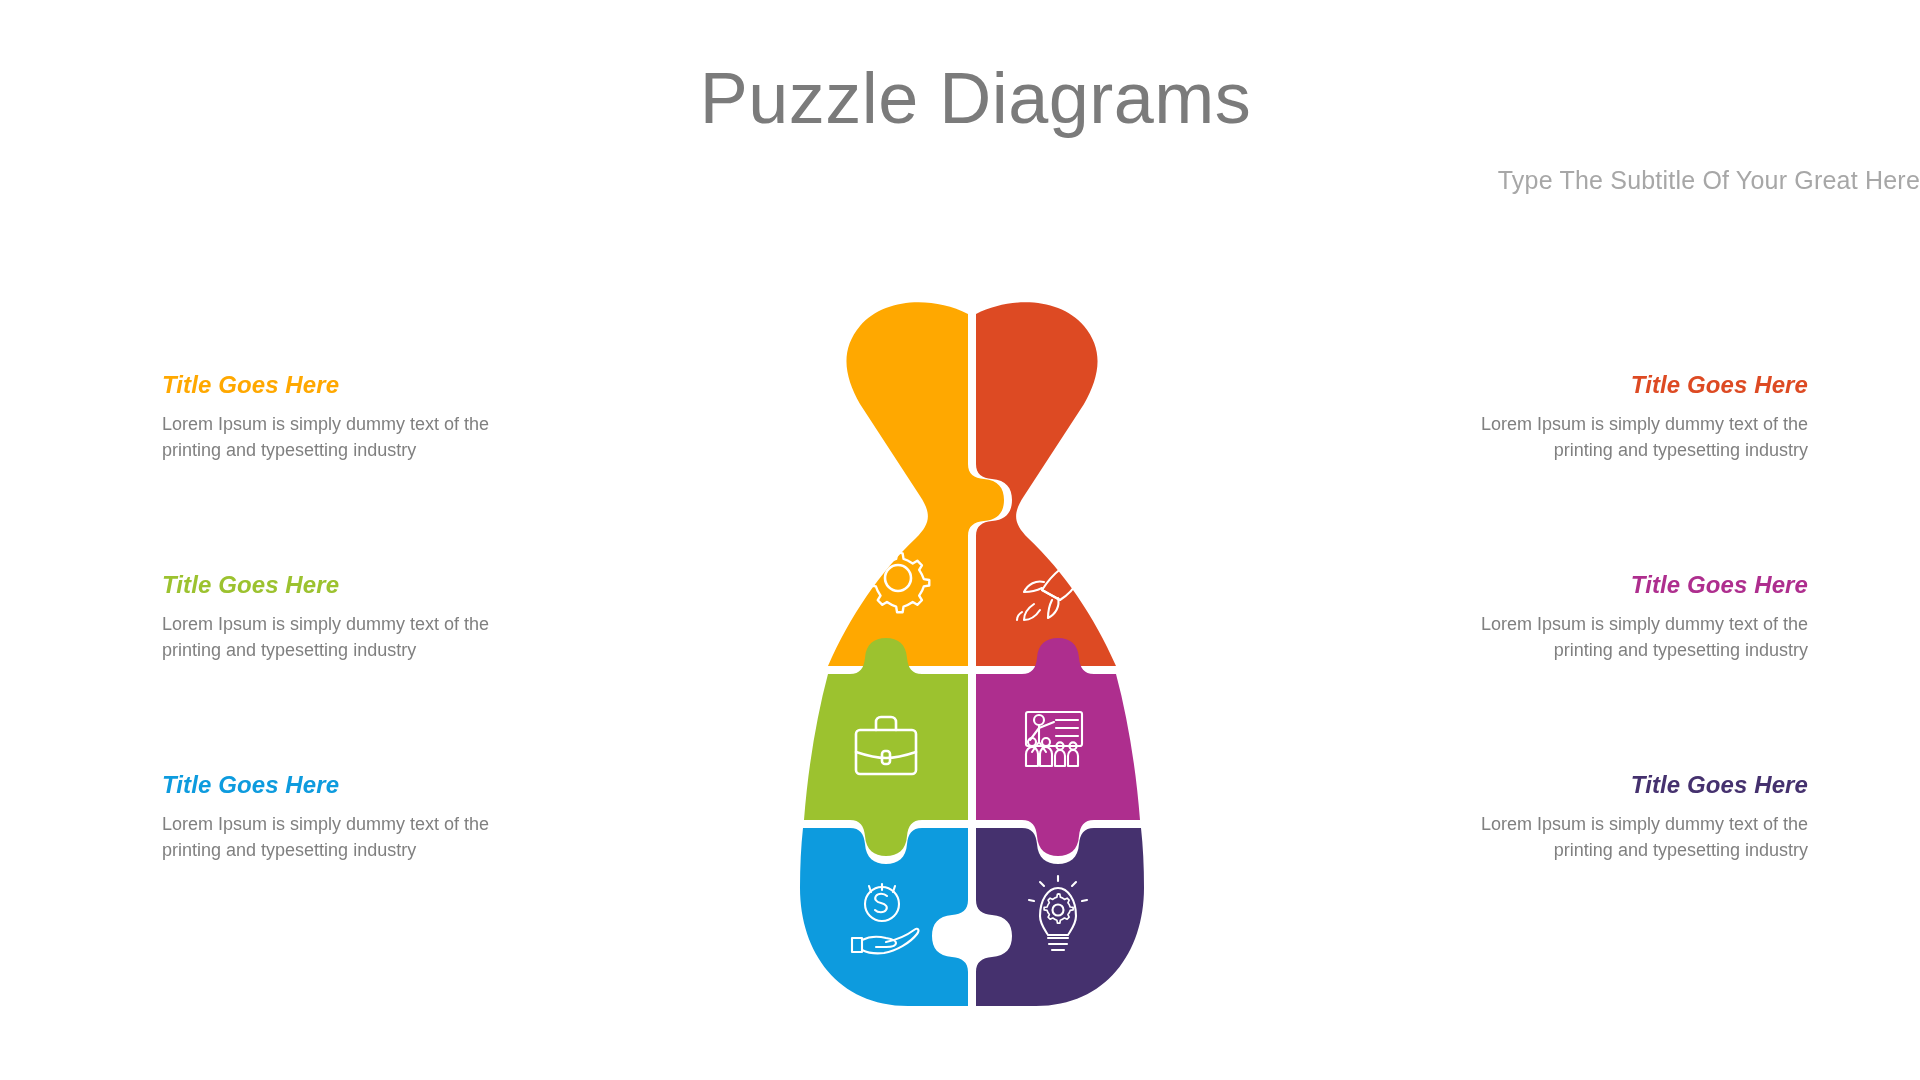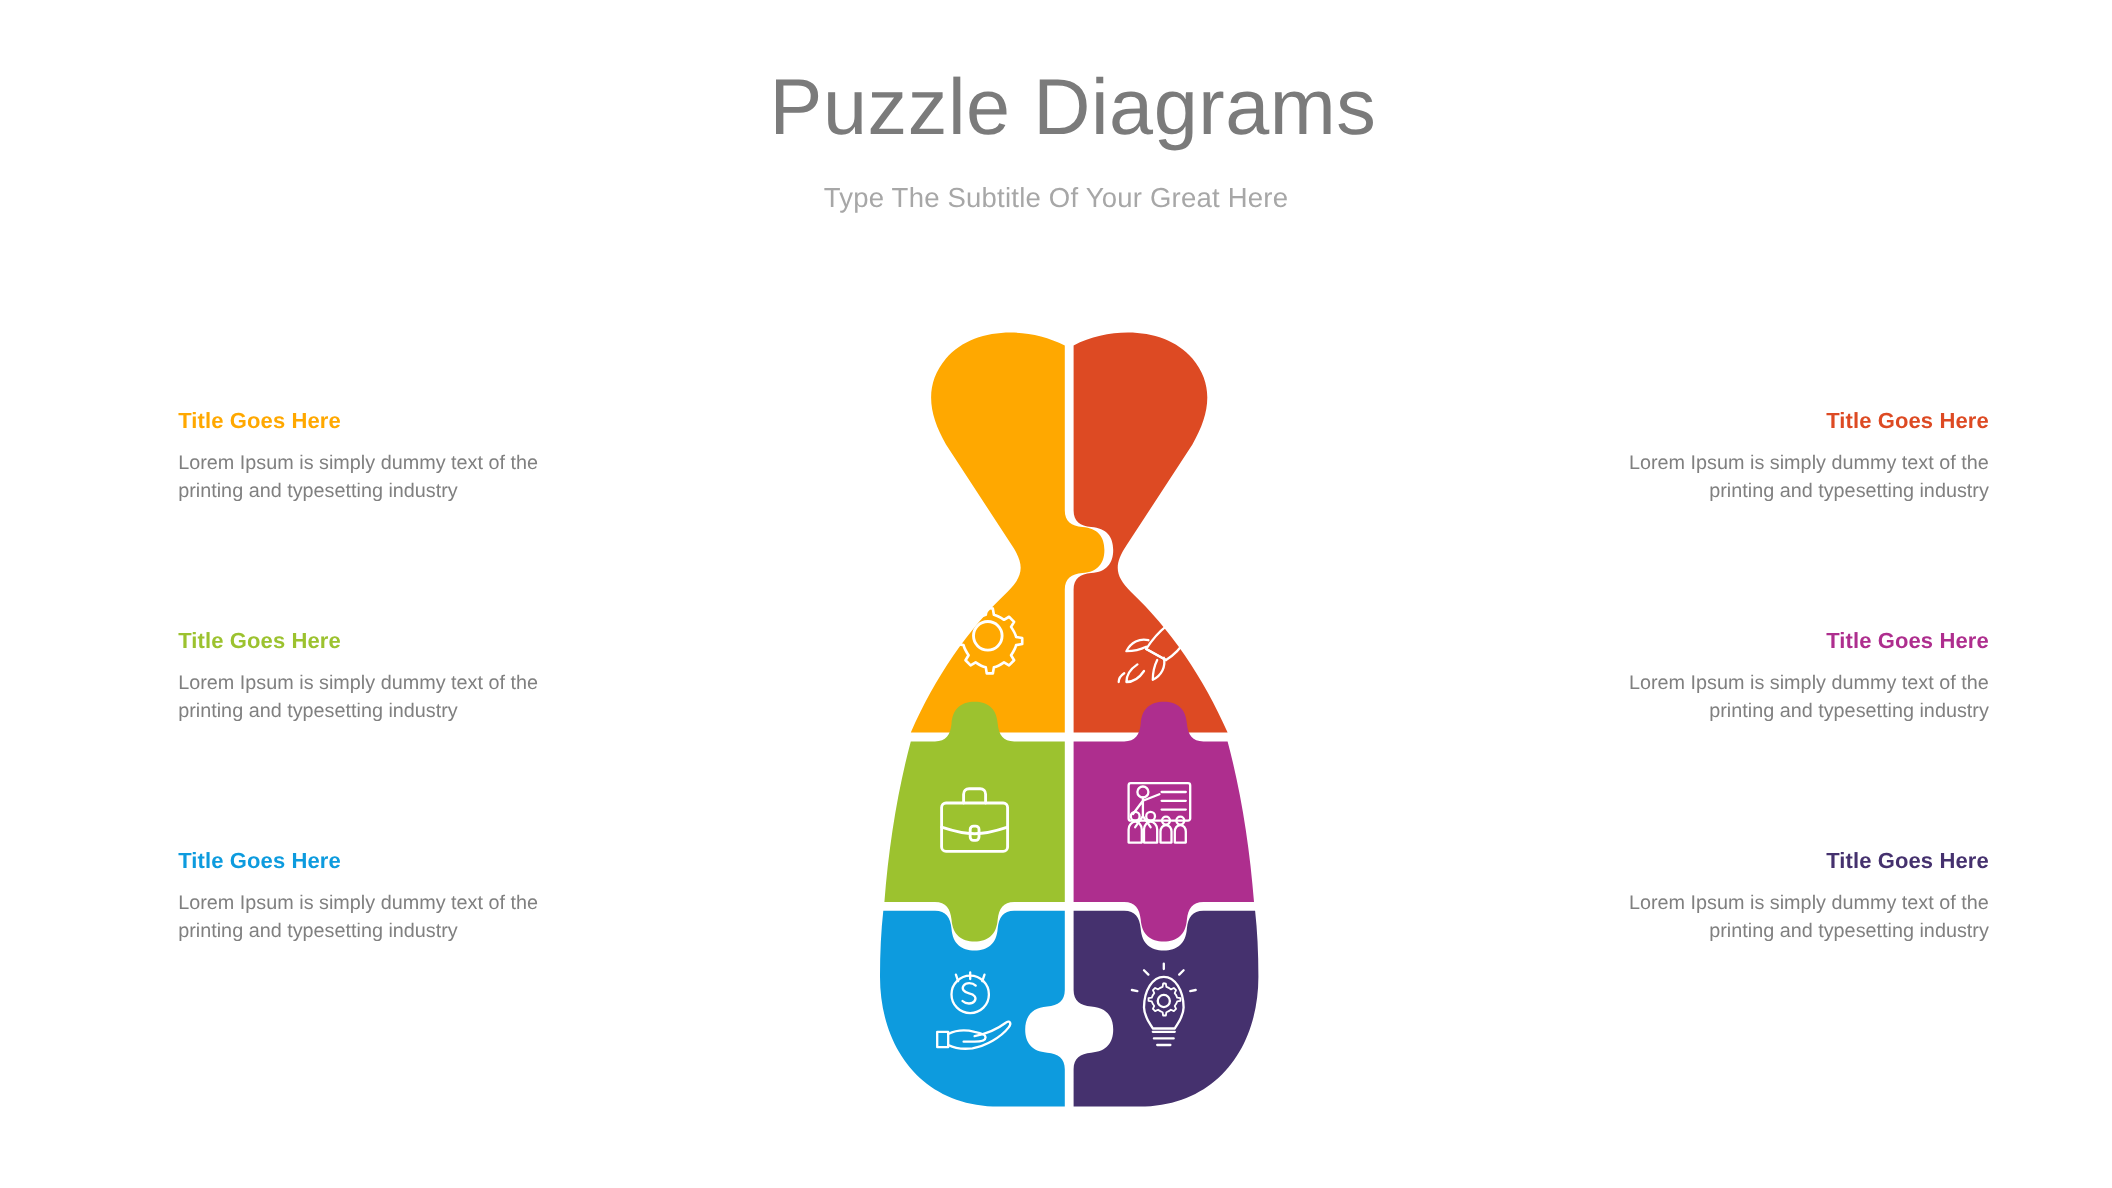"Type The Subtitle Of Your" .slide-subtitle { text-align: none -> right }
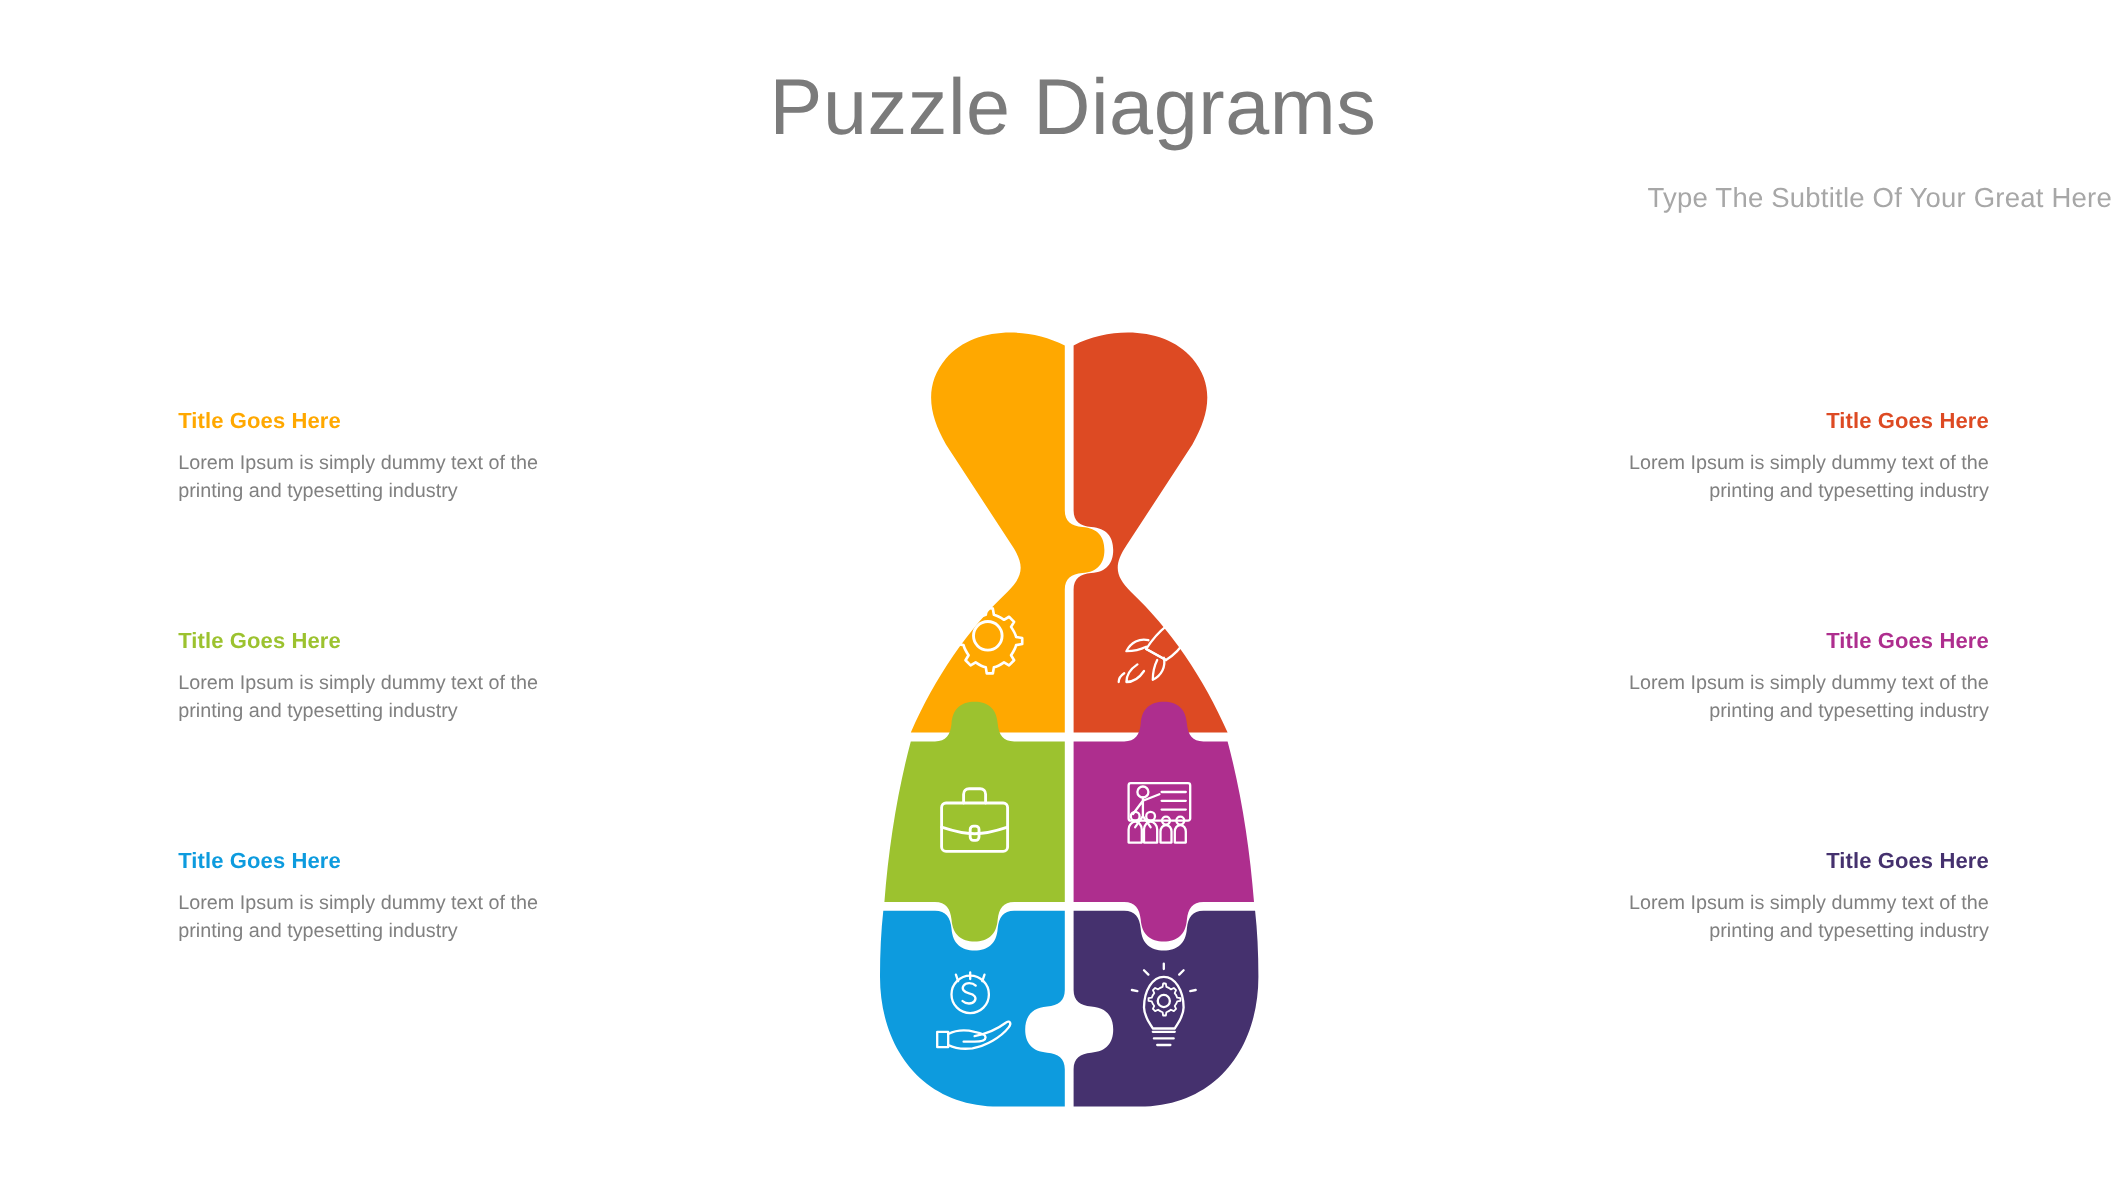"Title Goes Here" .block-title { font-size: 20px -> 24px; font-style: none -> italic }
